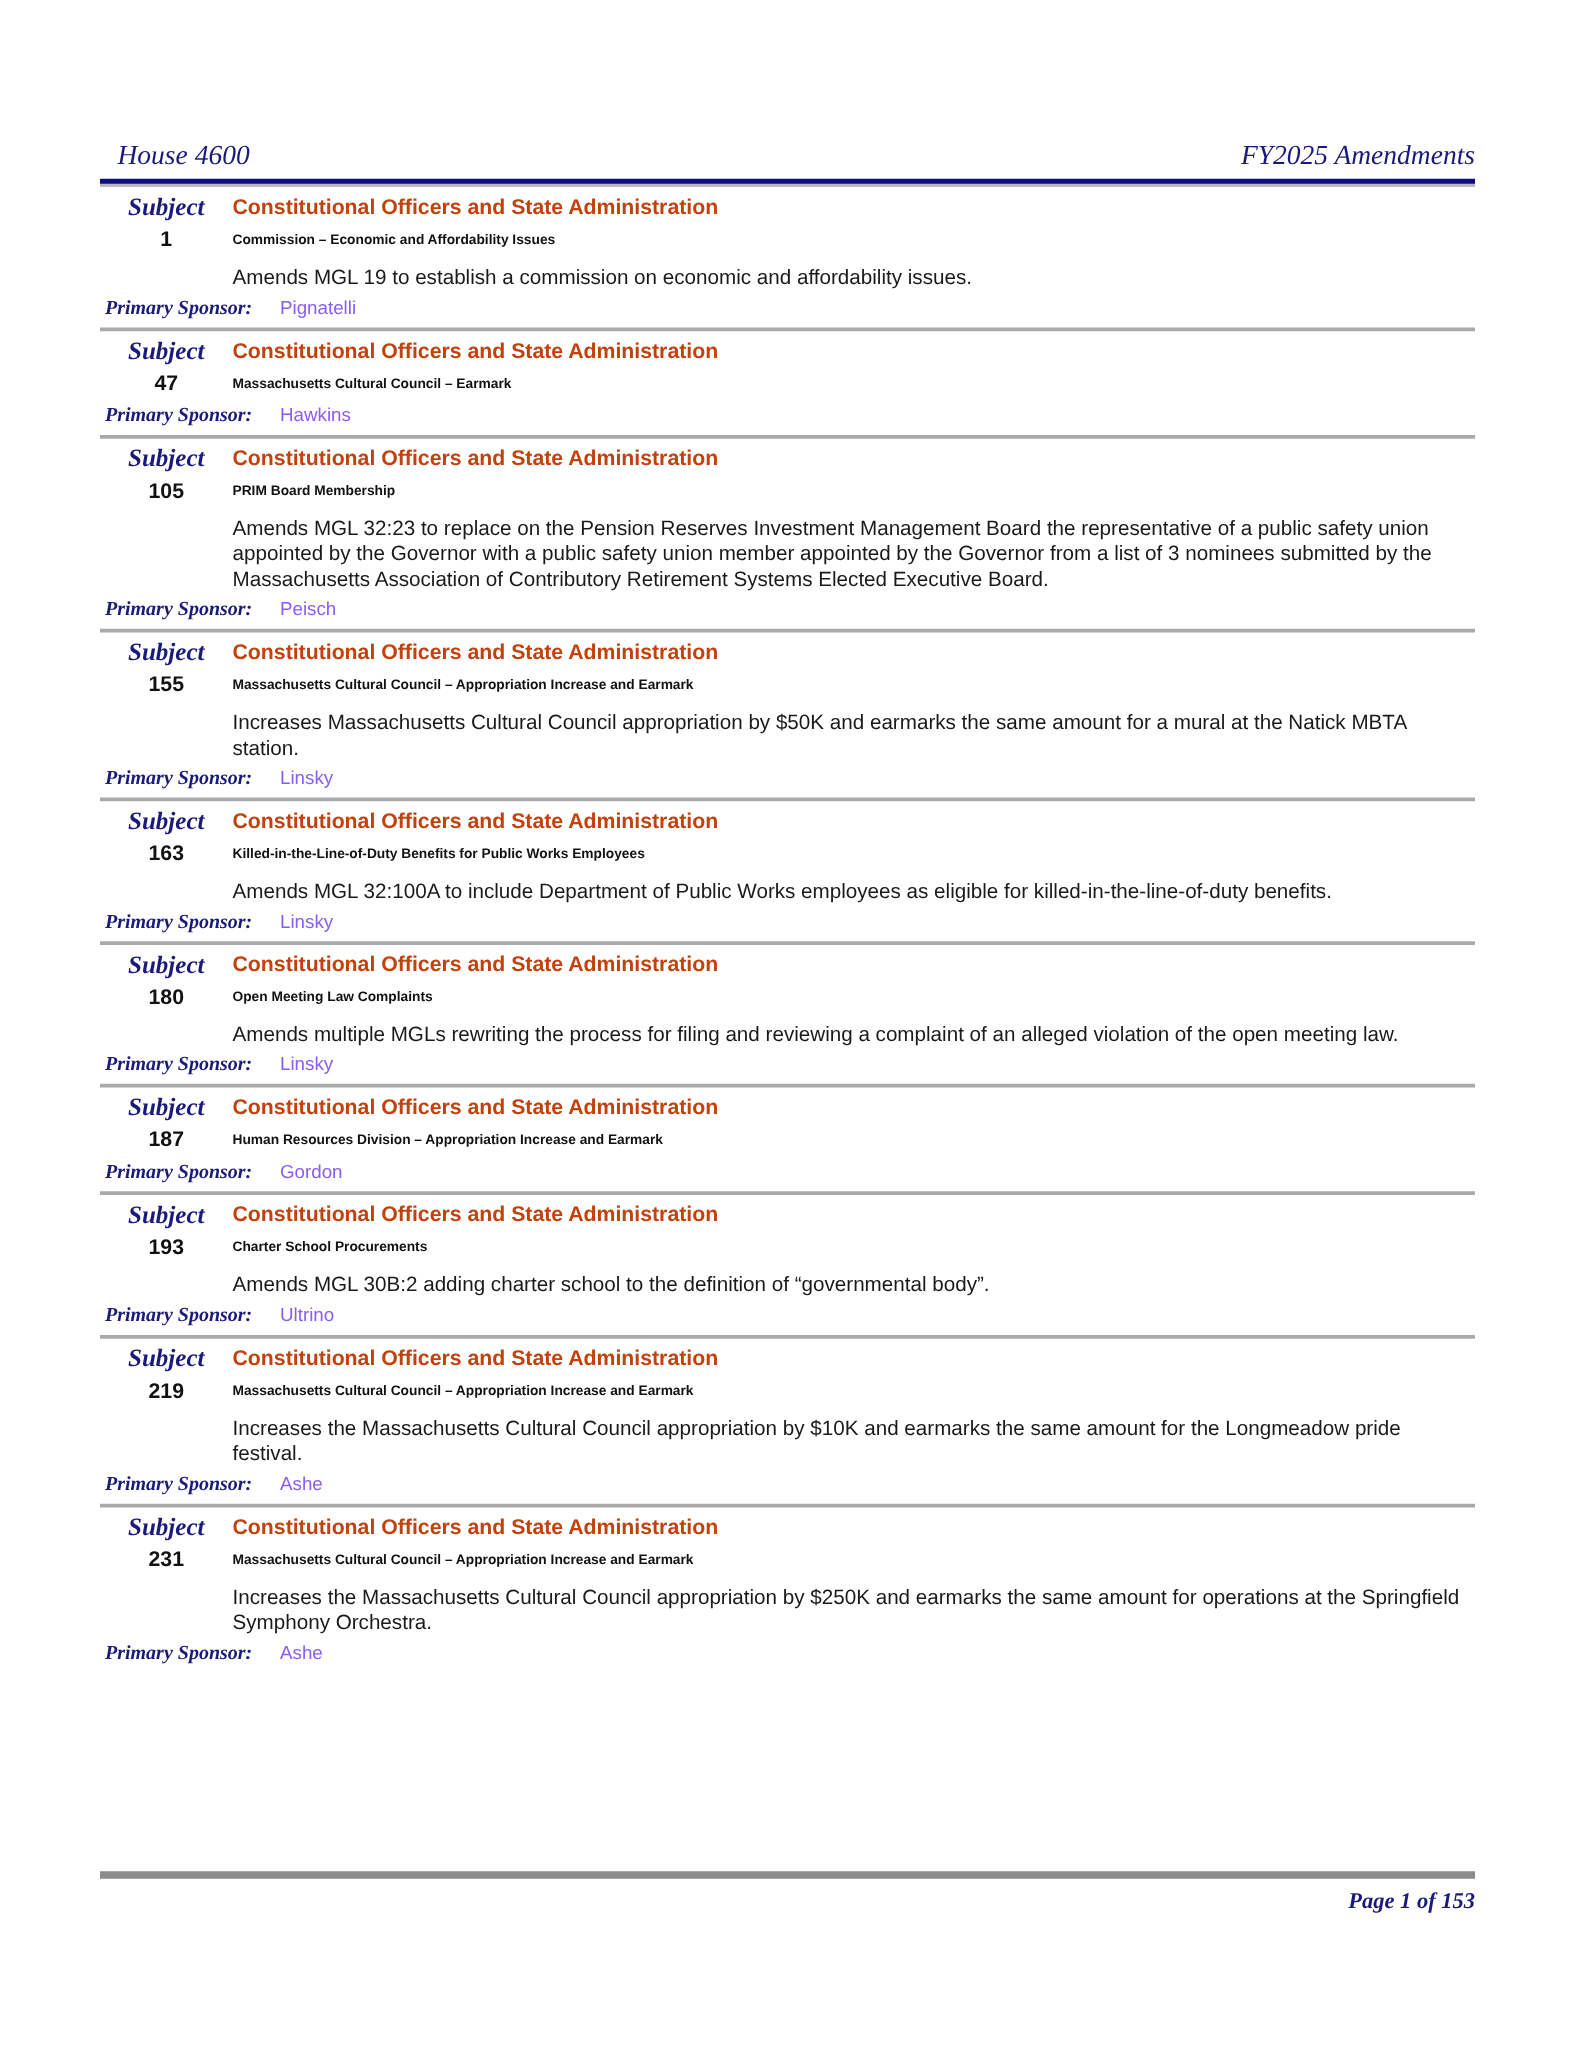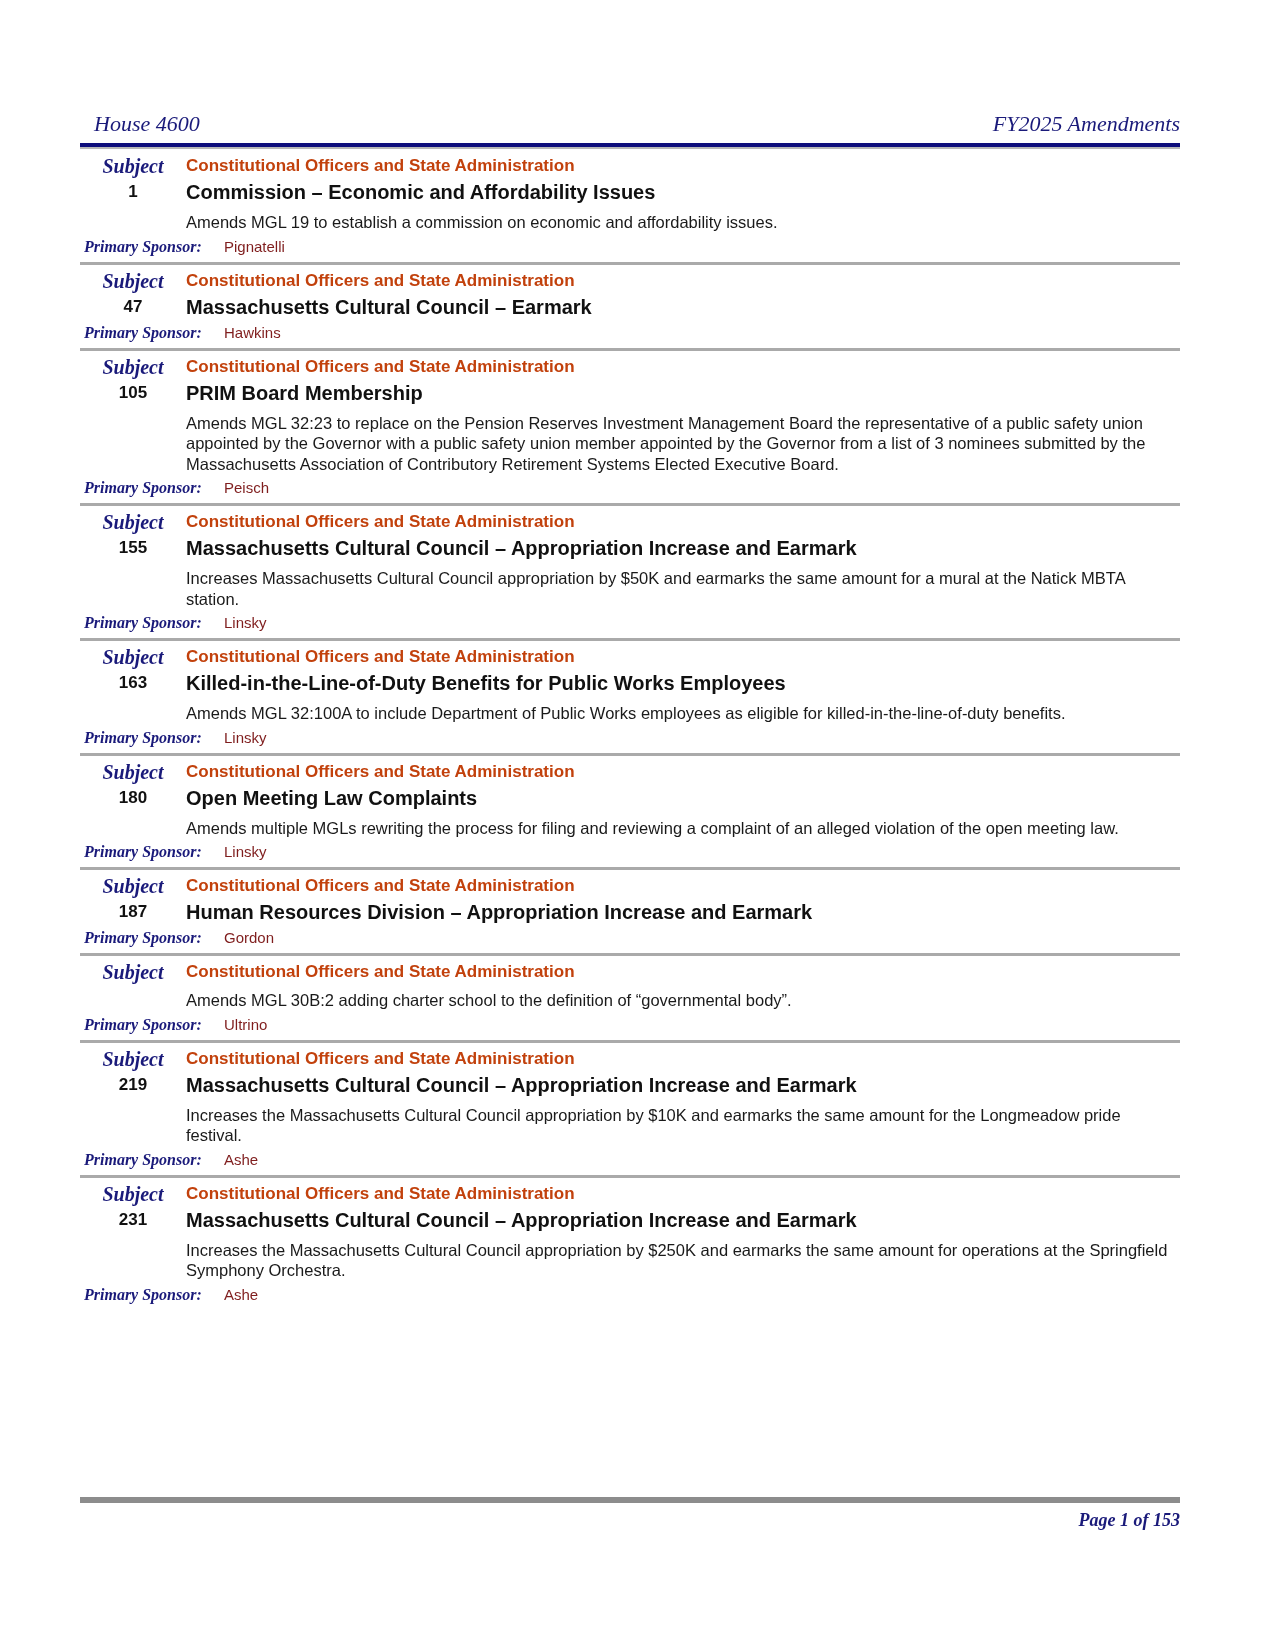"Commission – Economic and Affordability" .title { font-size: 20px -> 11px }
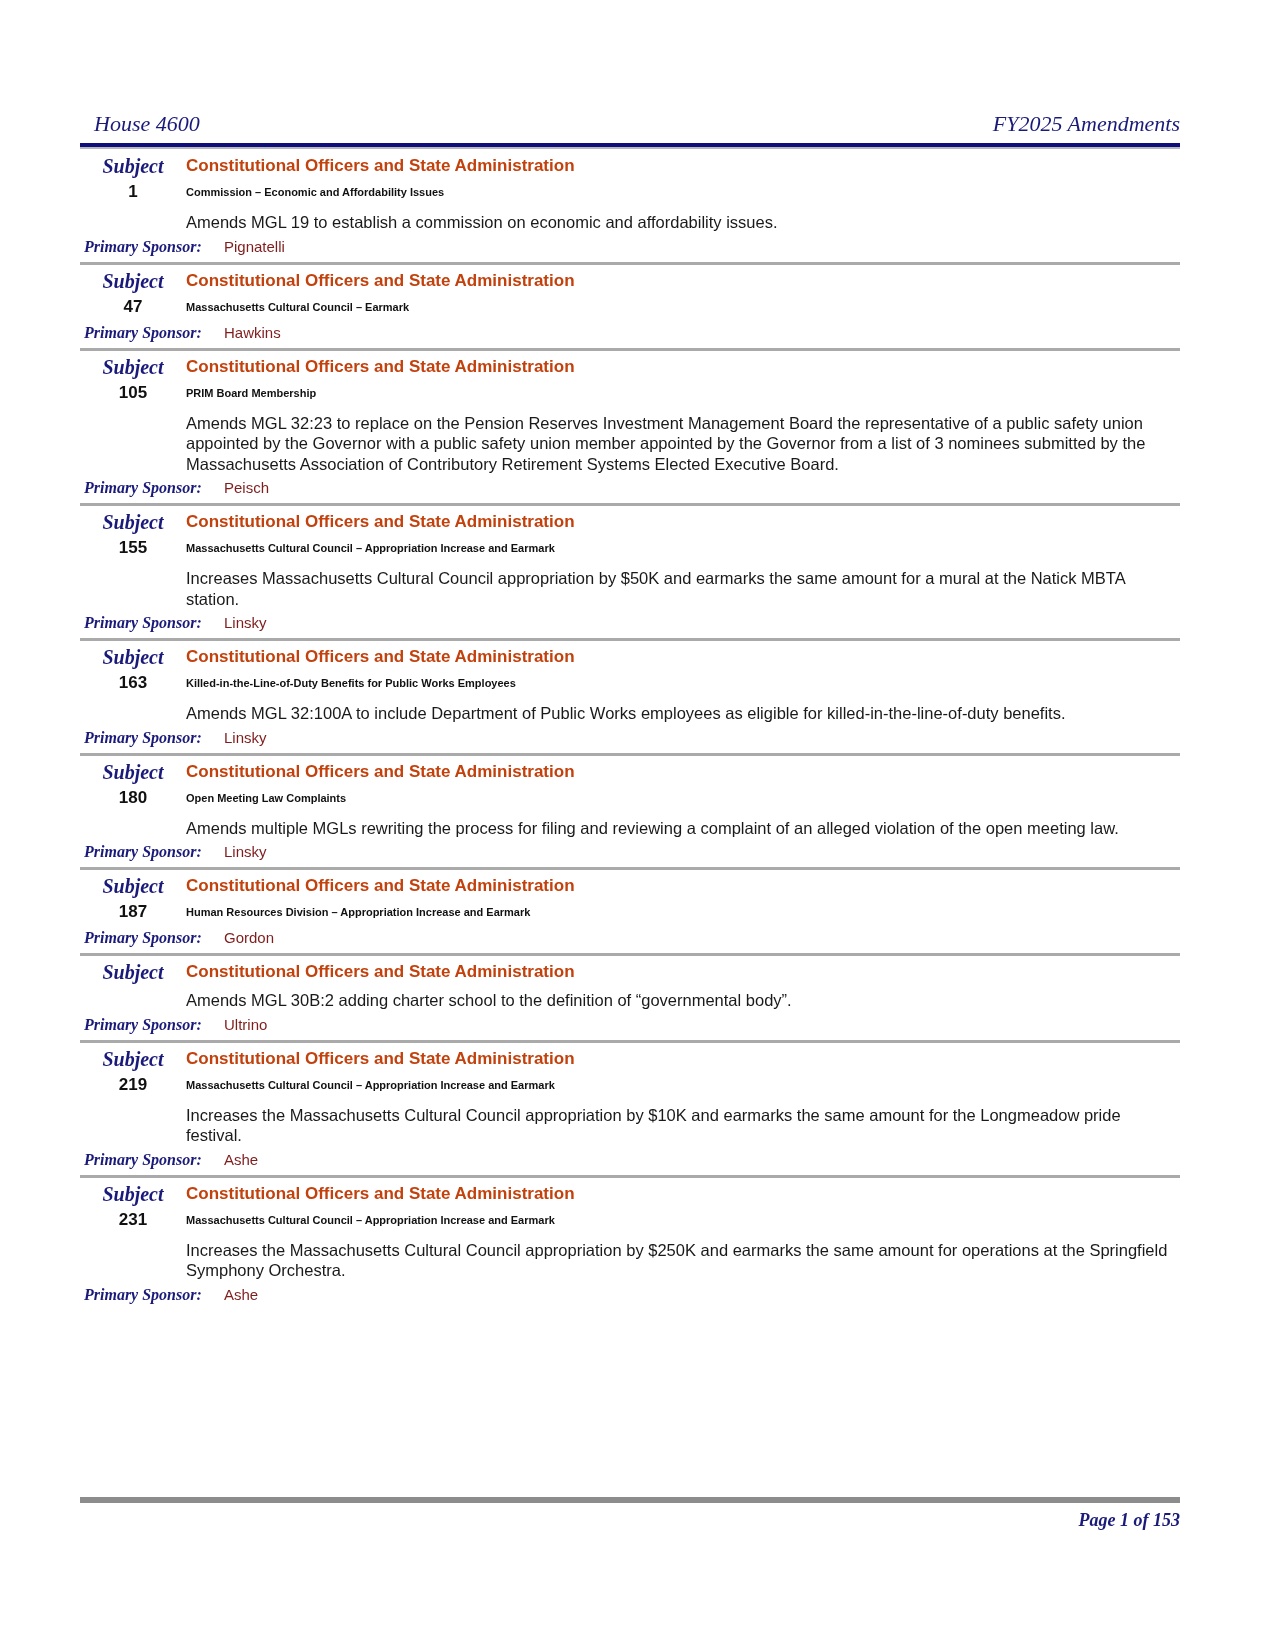"Pignatelli" .sponsor-val { color: #7f1d1d -> #8b5cf6 }
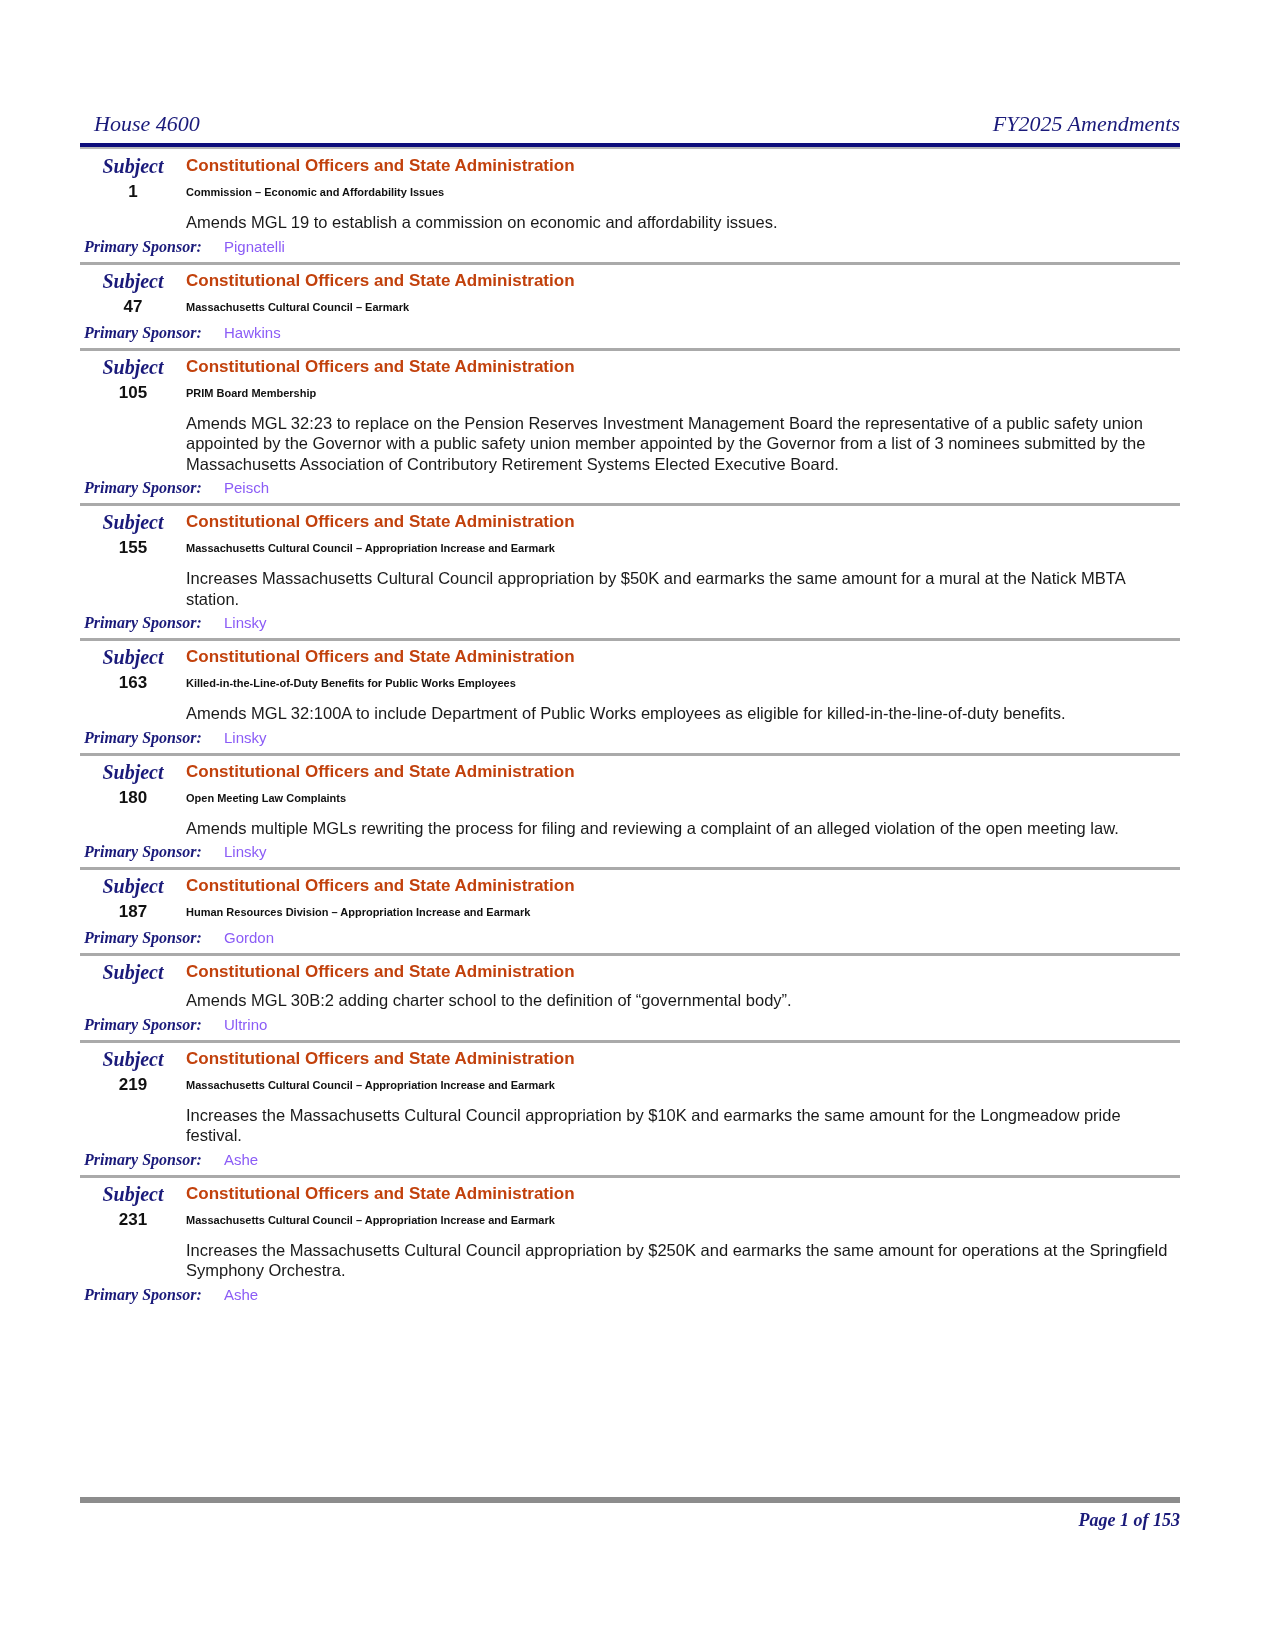"193" div.row { html: none -> <div> <div><span>193</span></div> <div><span>Charter School Procurements</span></div> </div> }
